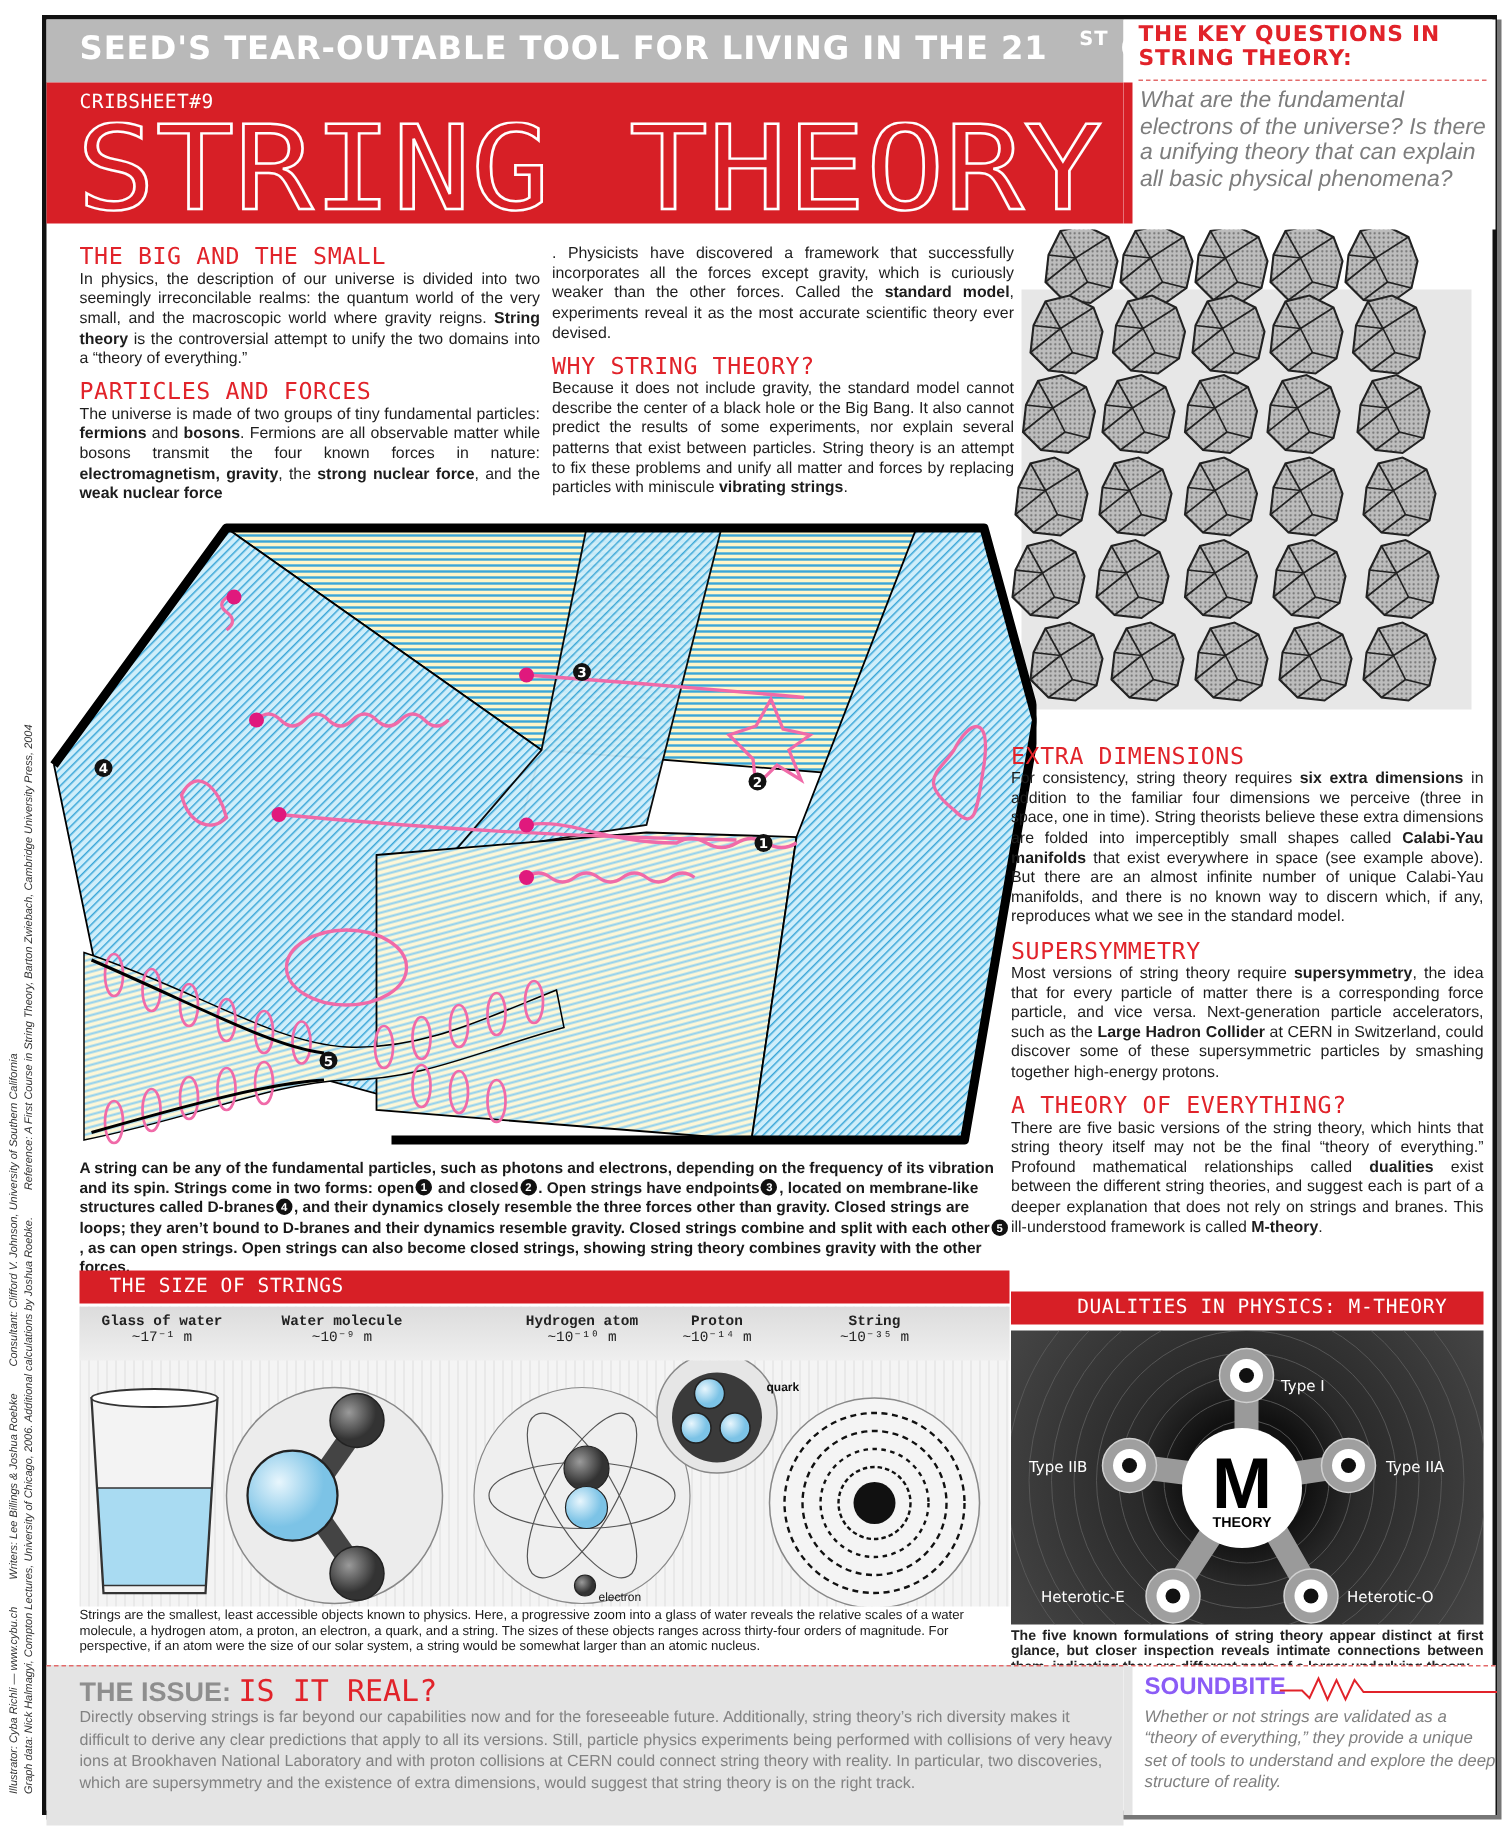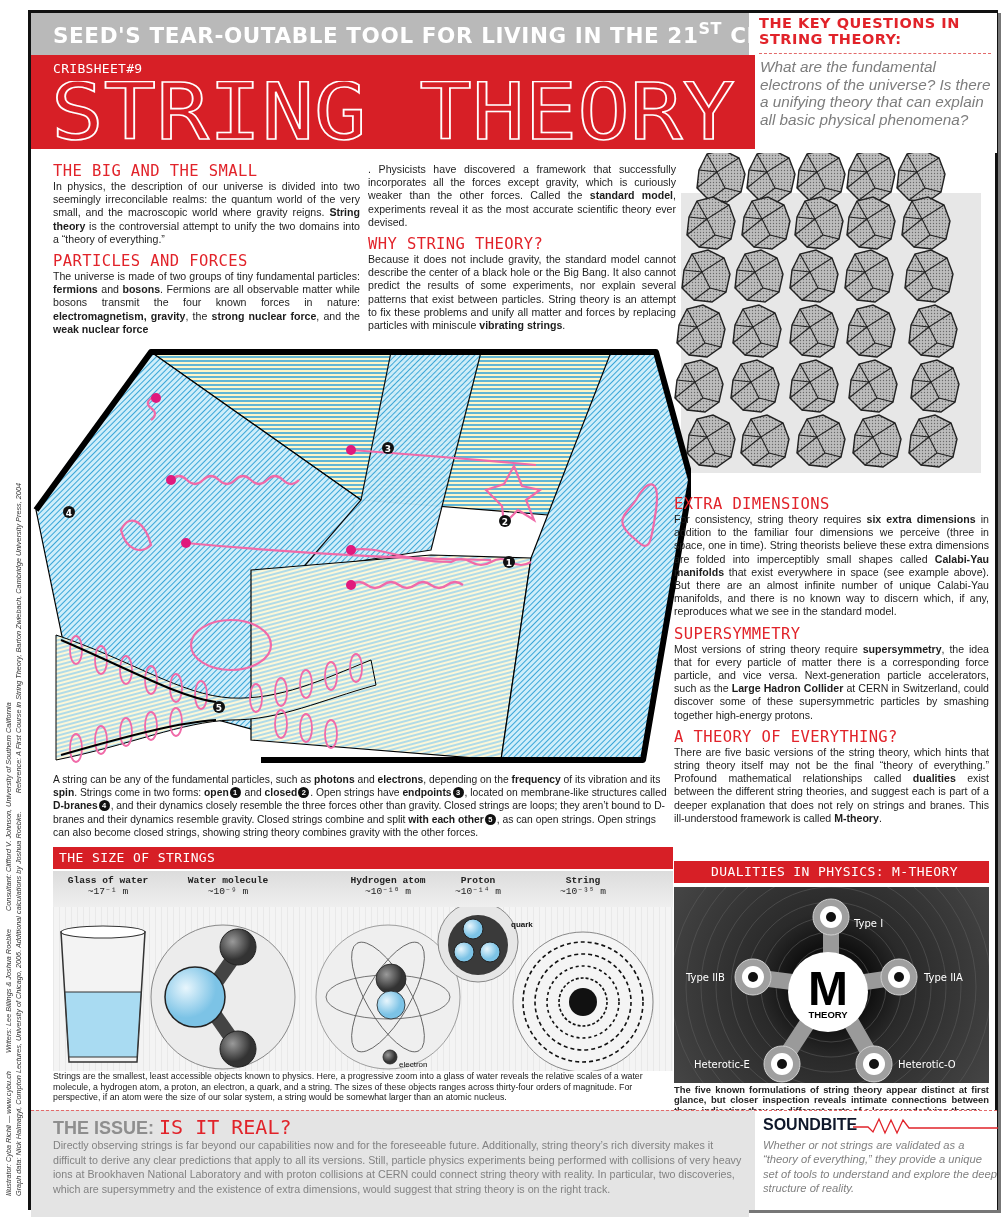"ST" .header-grey sup { font-size: 16px -> 13px; margin-left: none -> 21px }
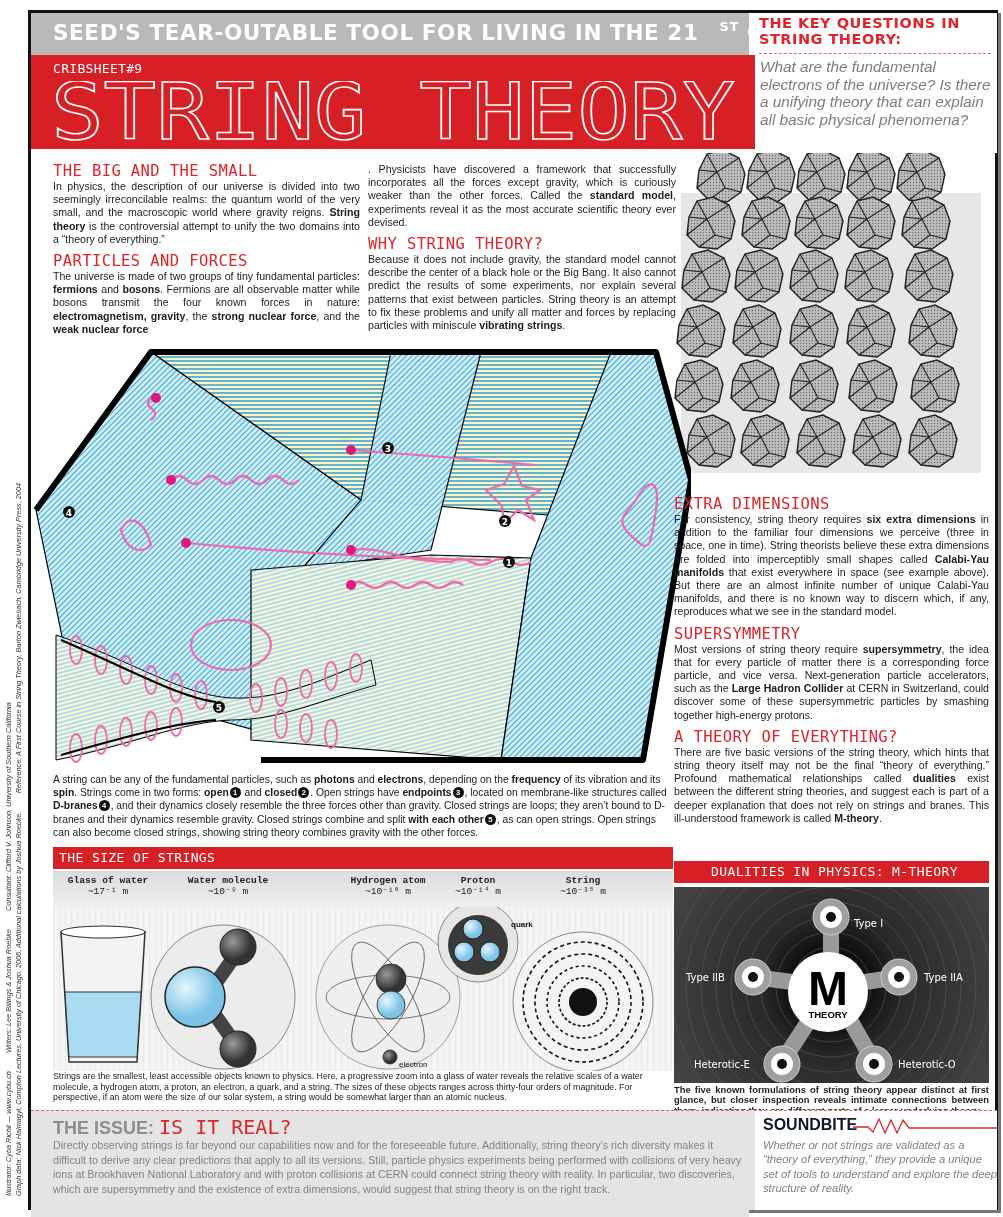"A string can be any" .capblock { font-weight: none -> bold }
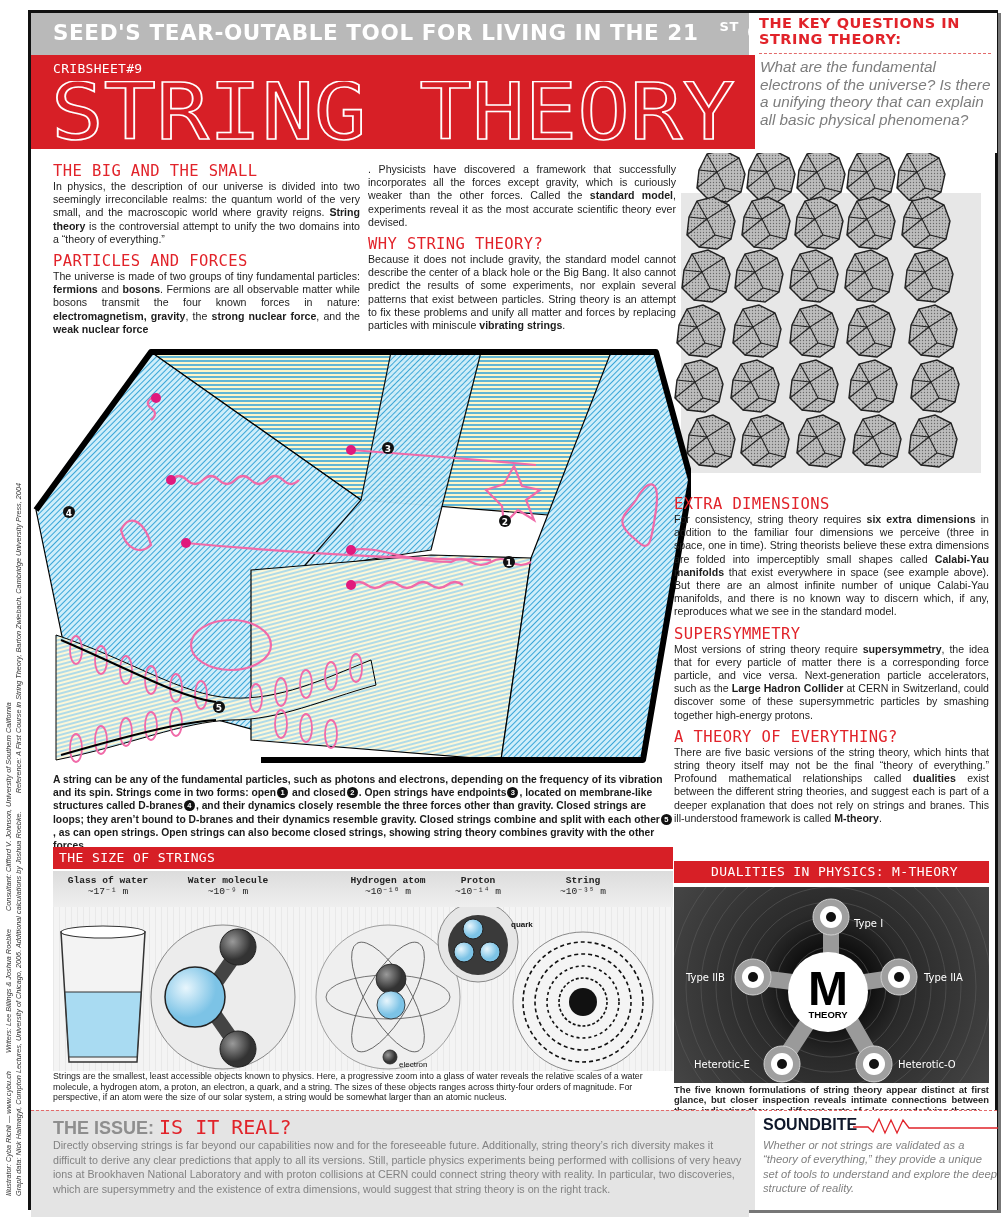"THE SIZE OF STRINGS" .redbar { padding: 3px 0 0 6px -> 3px 0 0 20px }
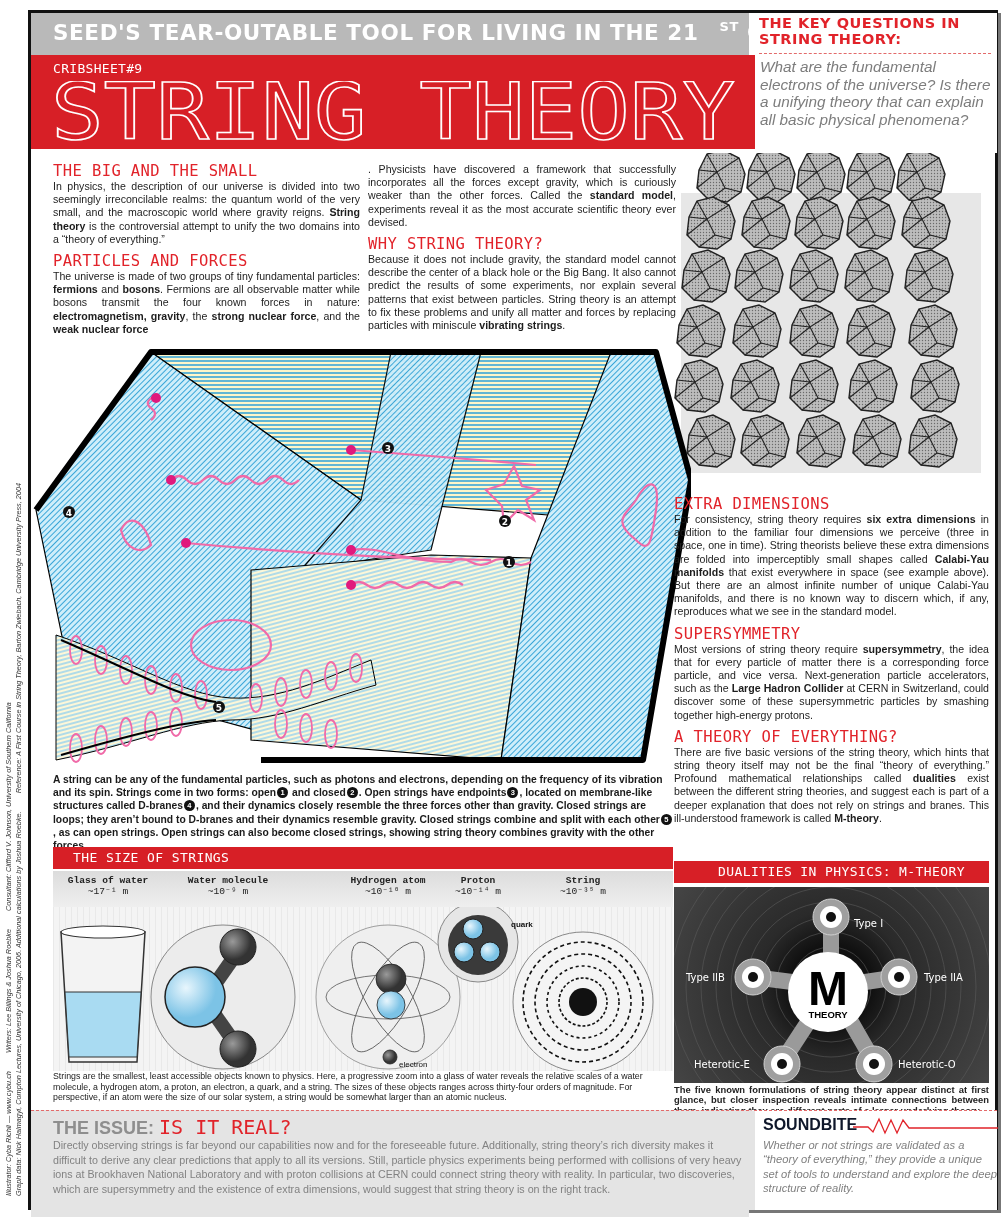"SOUNDBITE" .soundbite .sh2 { color: #0f172a -> #8b5cf6 }
